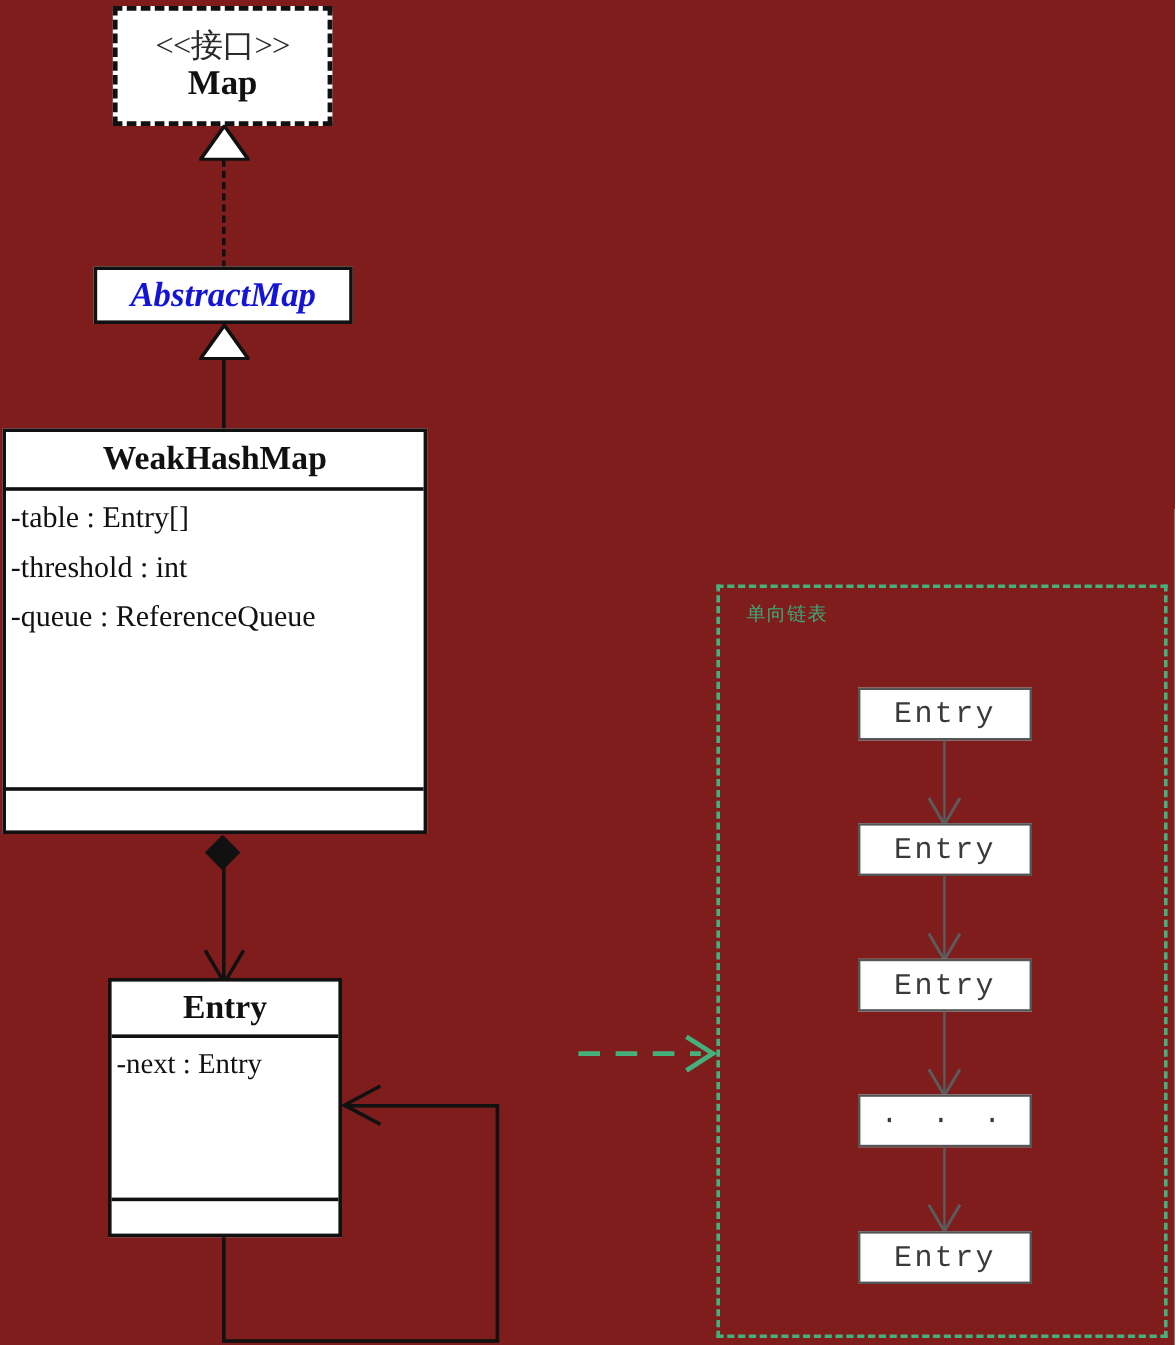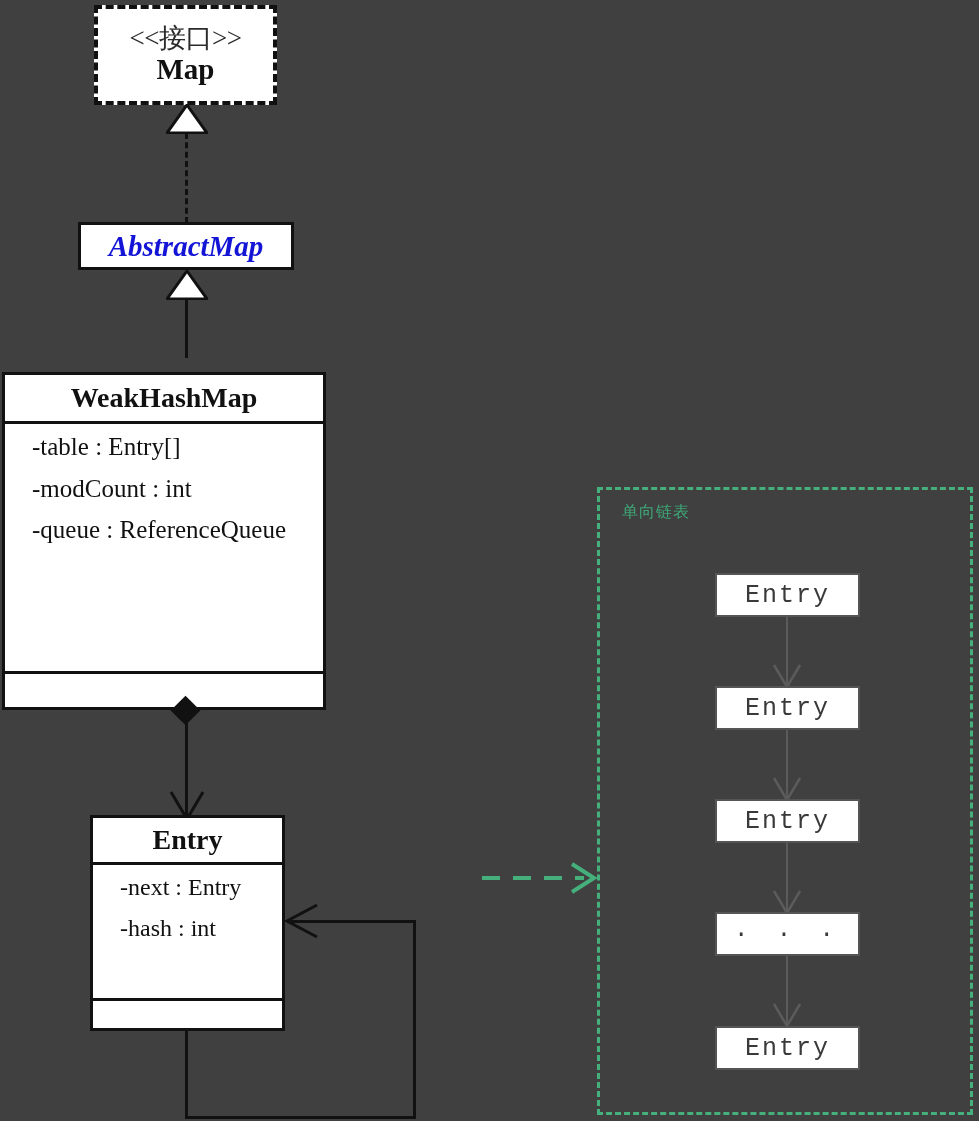"<<接口>>" #canvas { background: #404040 -> #7f1d1d }
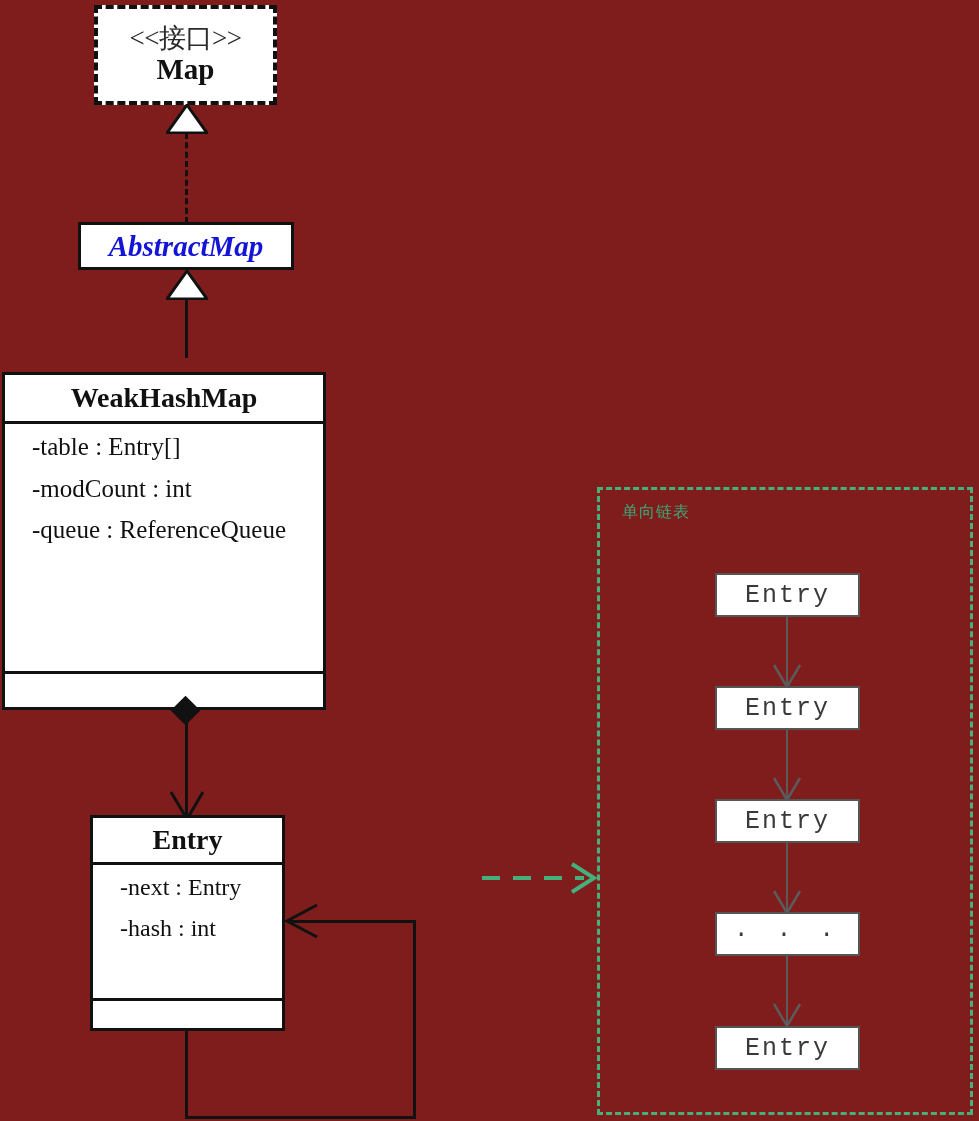"WeakHashMap" div.uml-box { top: 372px -> 357px; width: 324px -> 354px }
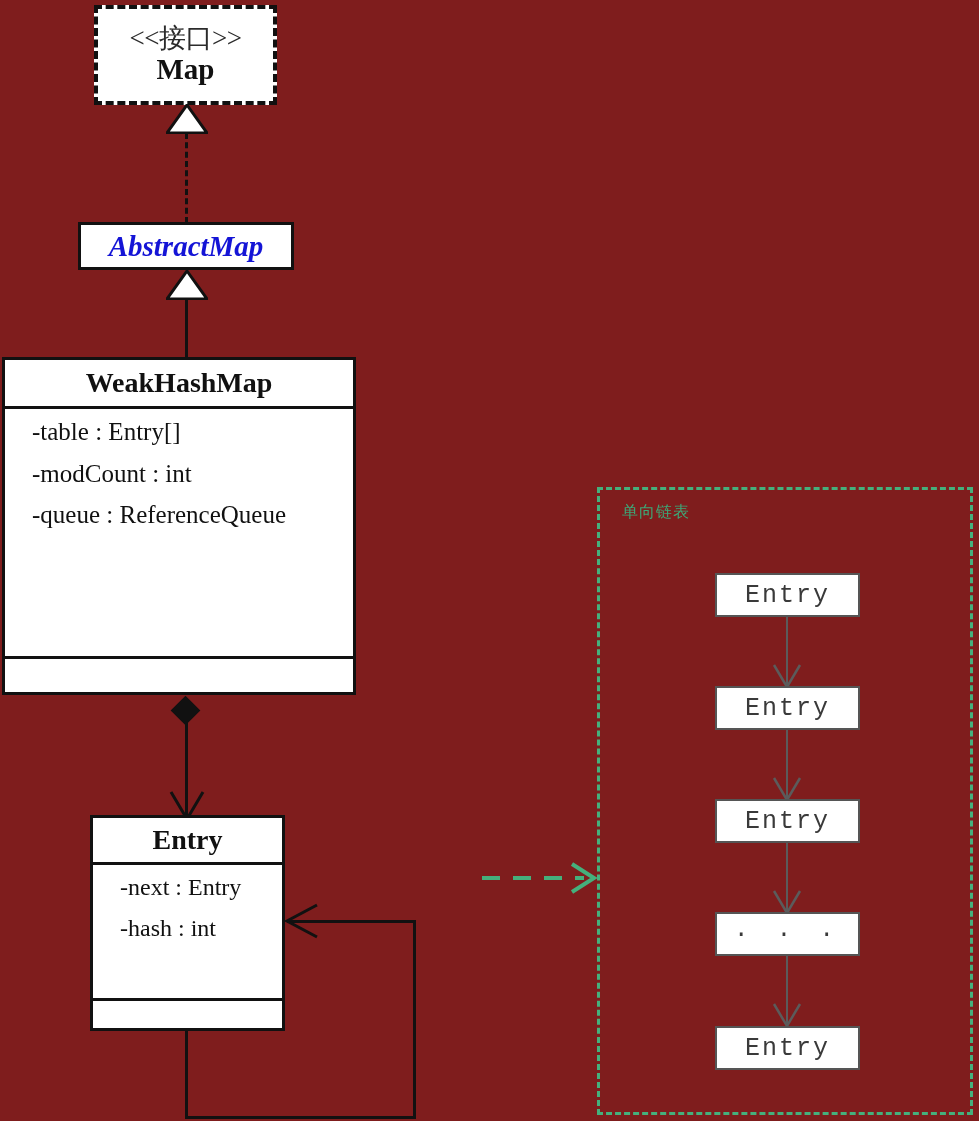"-table : Entry[]" .uml-attr { margin-left: 23px -> none }
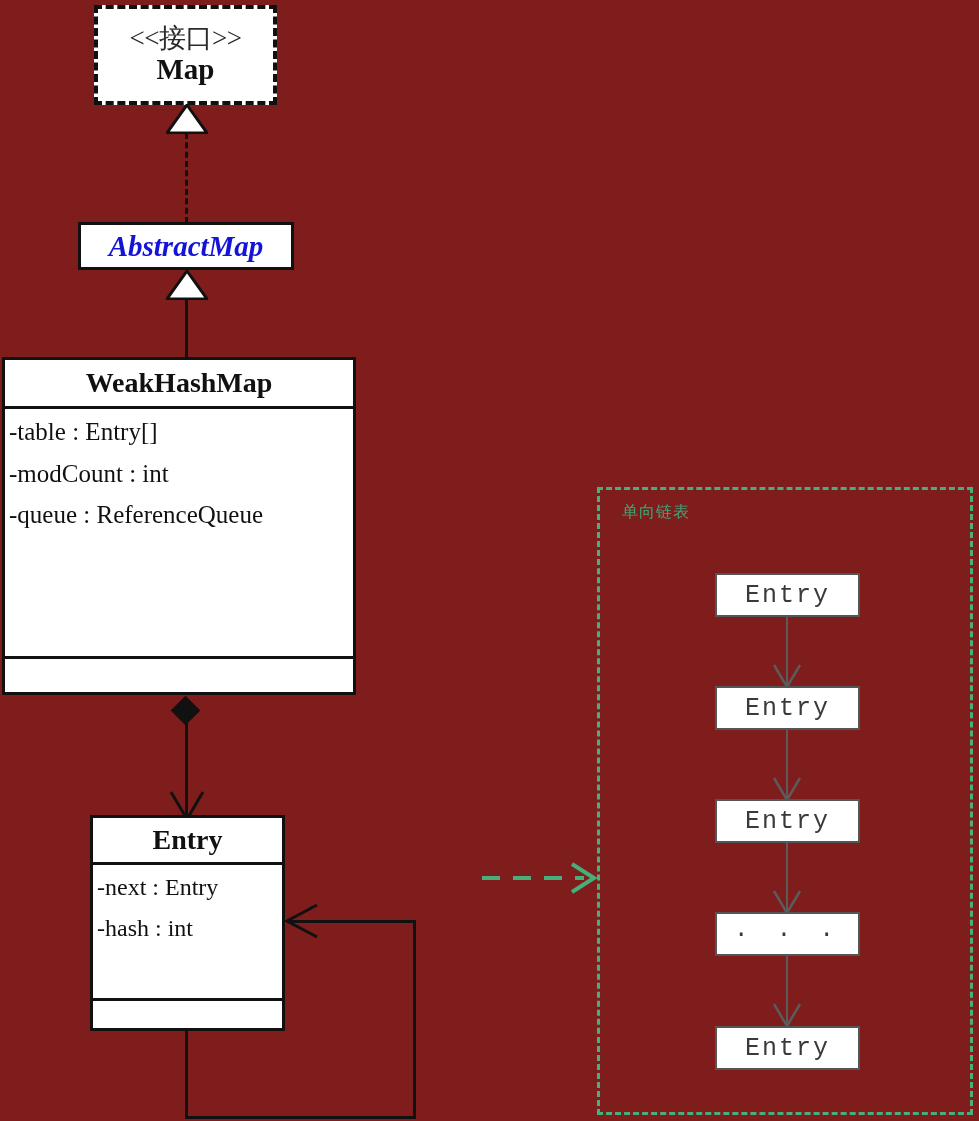"-threshold : int" div.uml-attr { html: none -> <div>-threshold : int</div> }
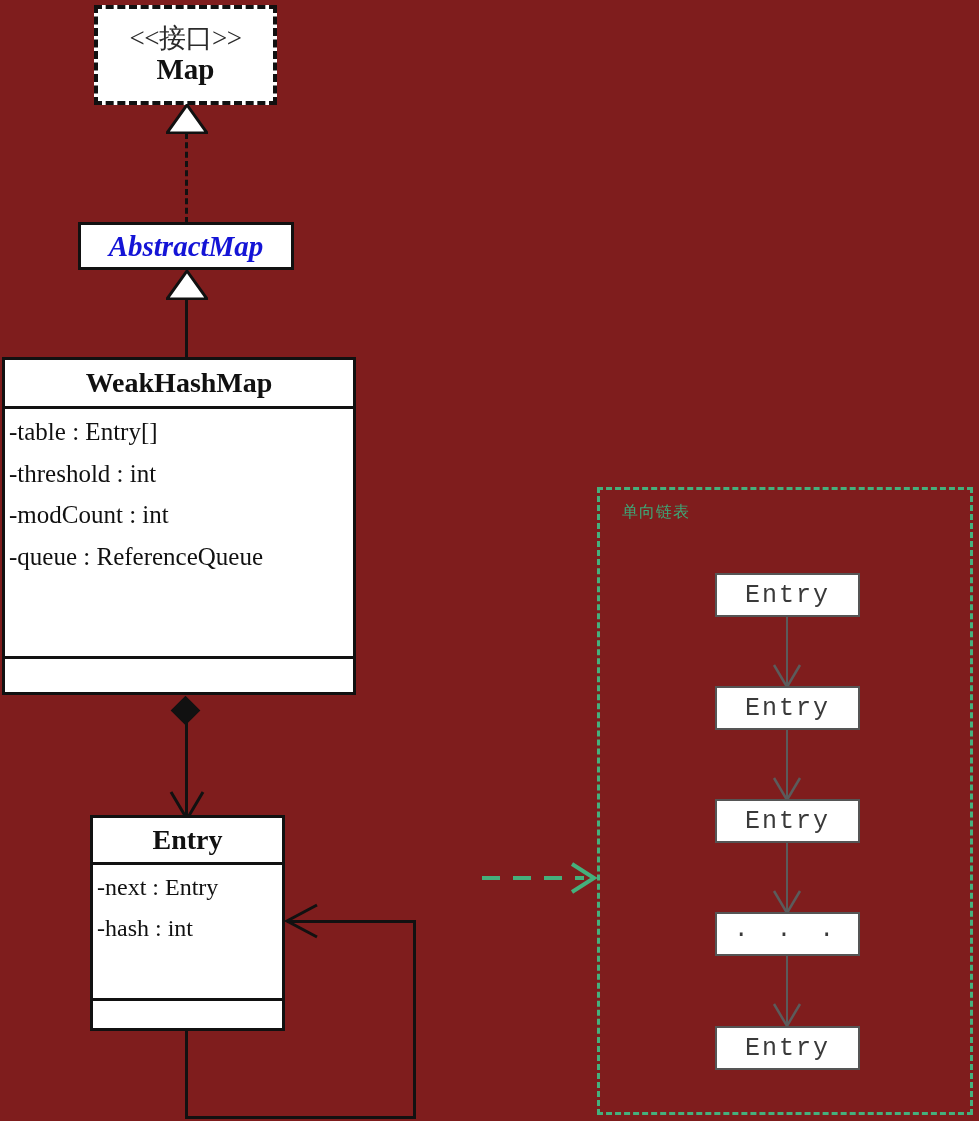"-modCount : int" div.uml-attr { html: <div>-modCount : int</div> -> none }
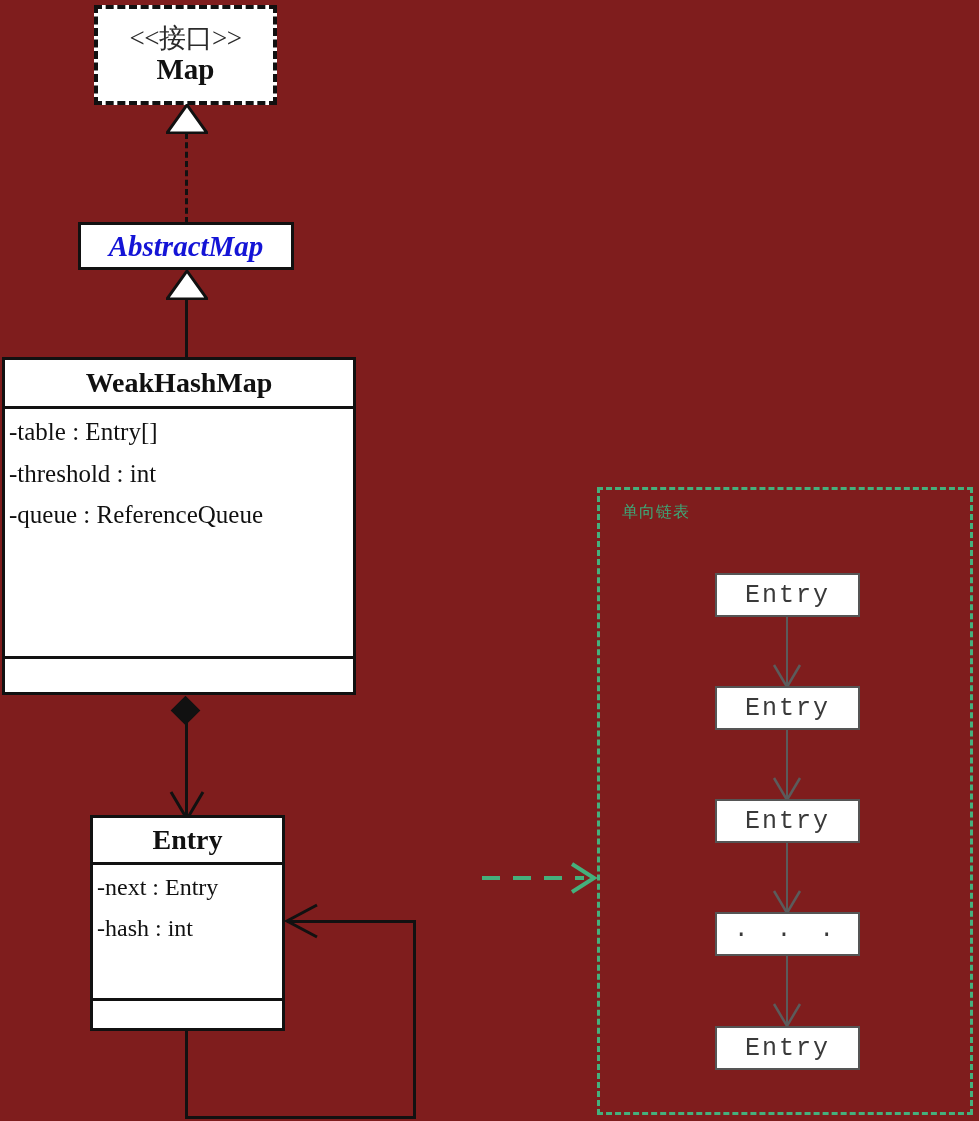"-hash : int" div.uml-attr { html: <div>-hash : int</div> -> none }
